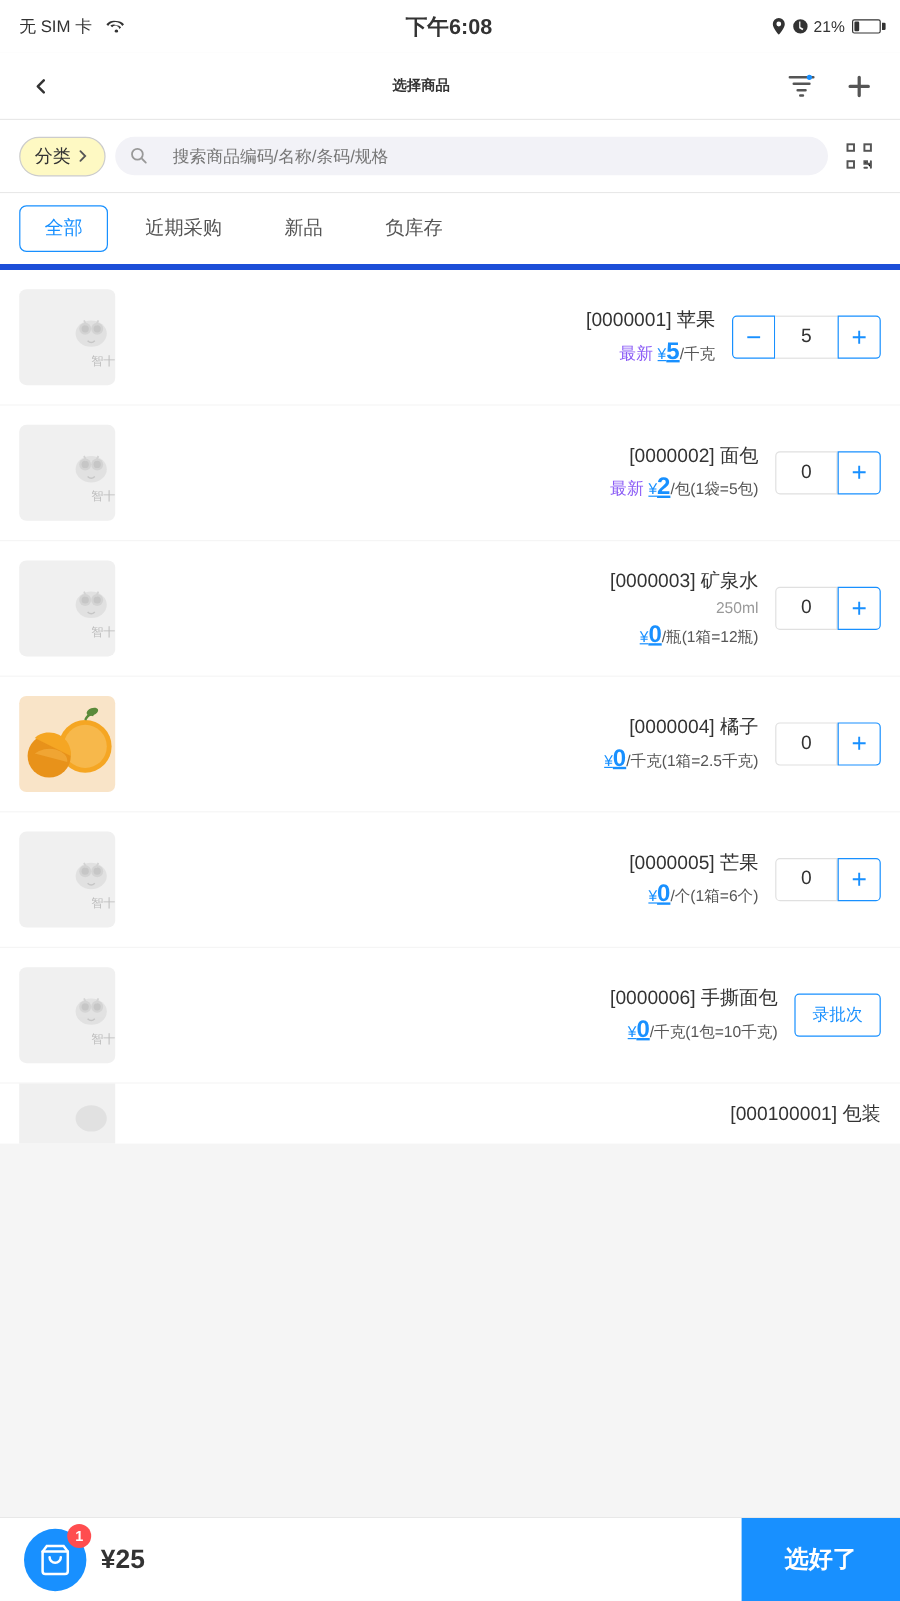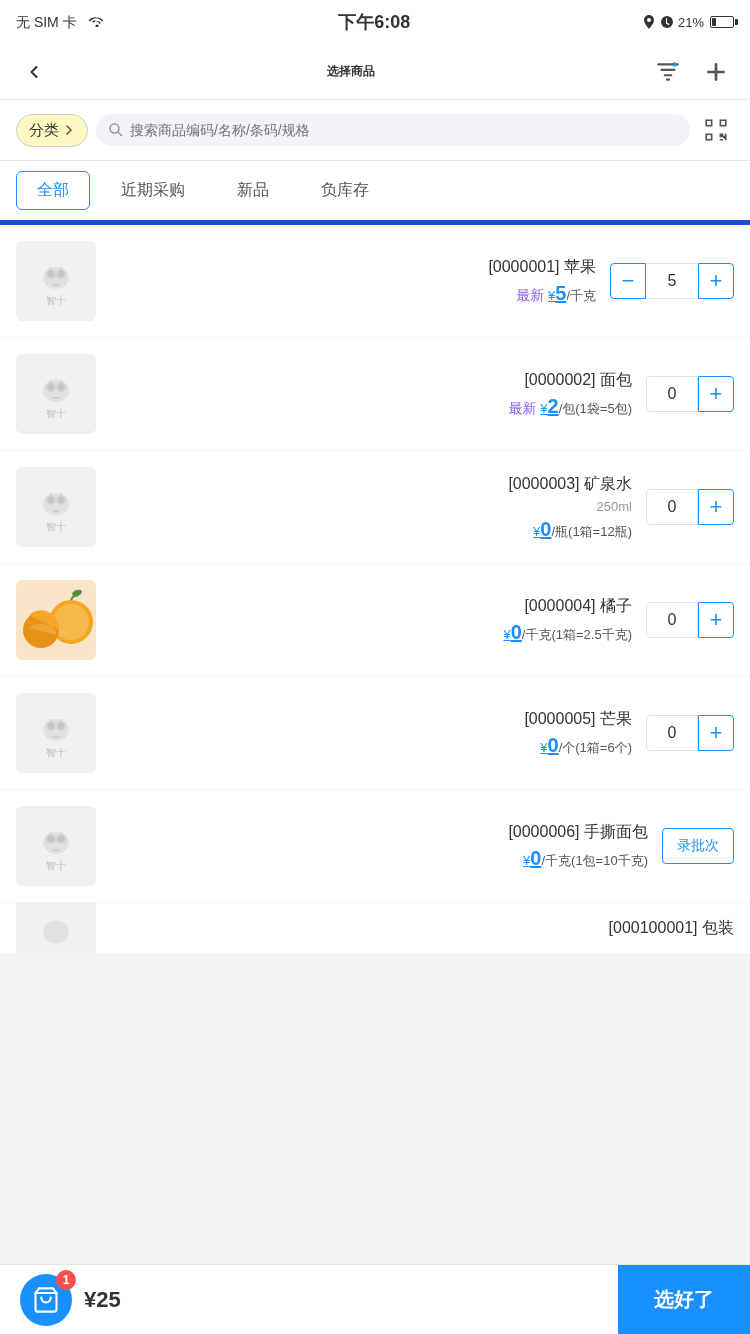"搜索商品编码/名称/条码/规格" .search-box { gap: 6px -> 20px }
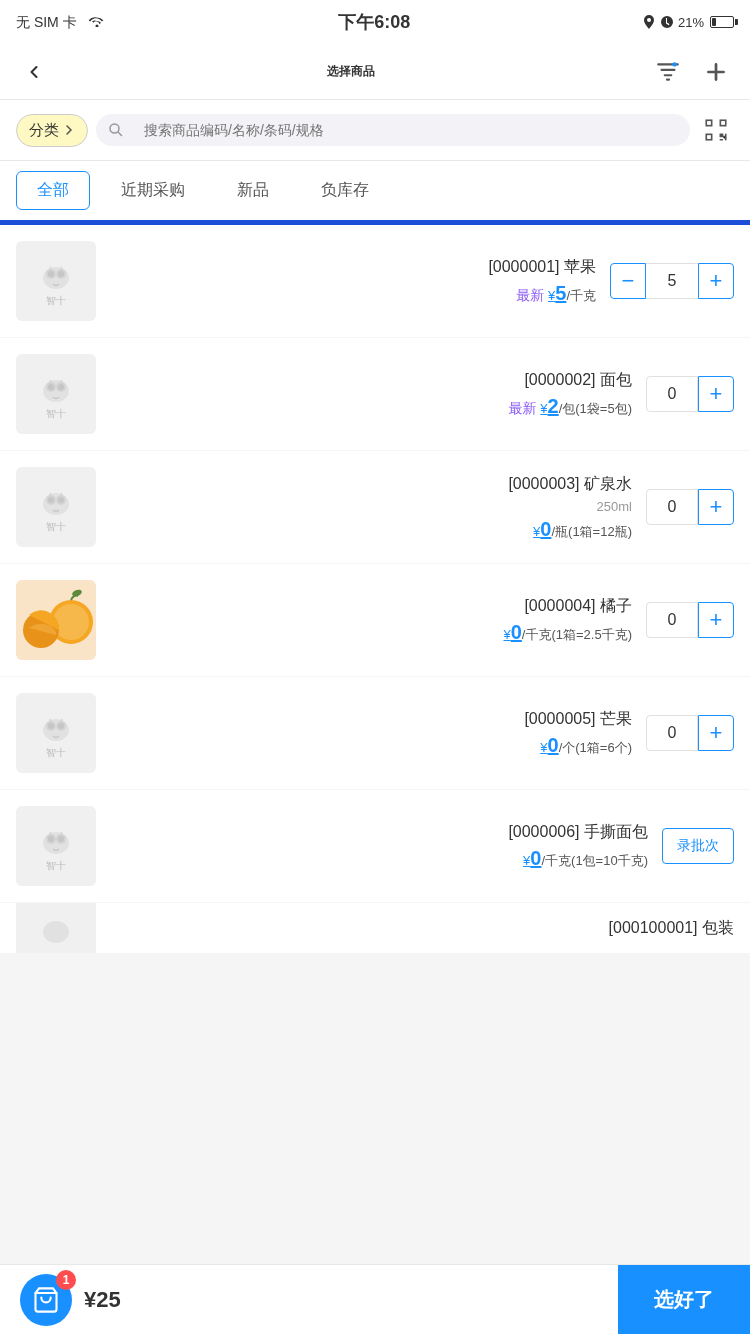"智十" .owl-placeholder { align-items: center -> flex-end }
